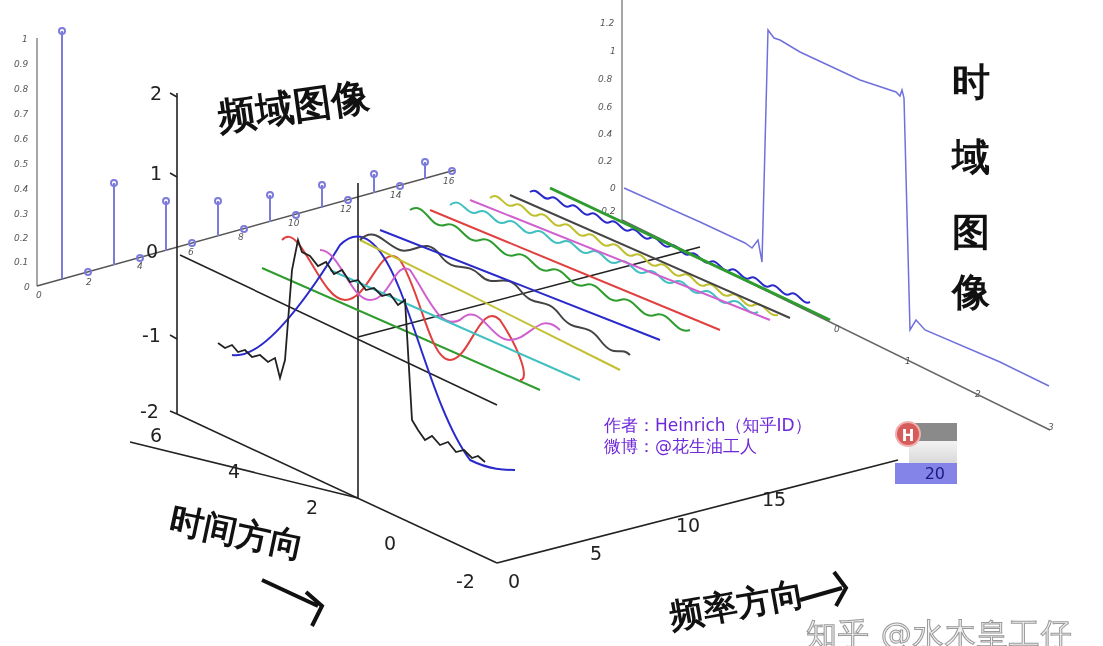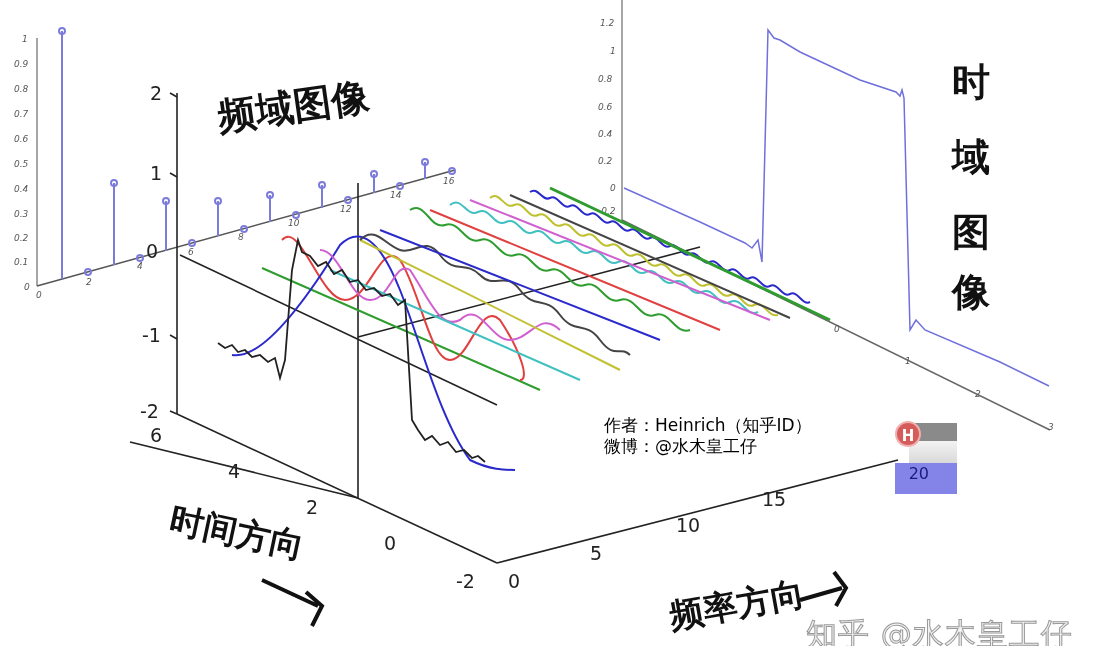"作者：Heinrich（知乎ID）" .credit { color: #000000 -> #6d28d9 }
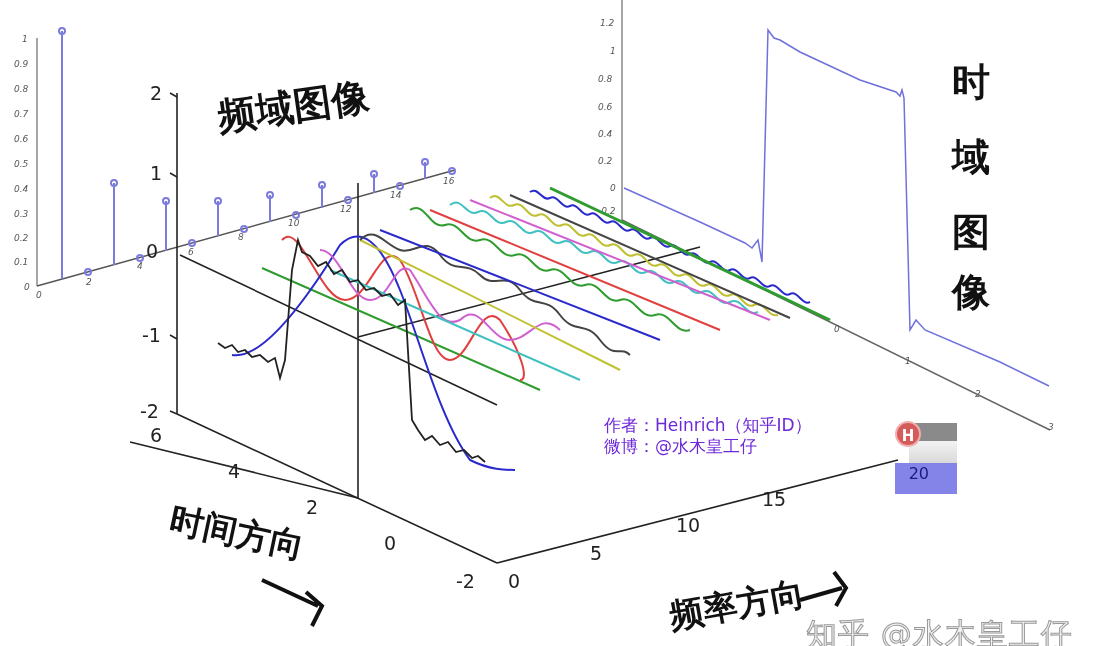"微博：@水木皇工仔" div { text: @水木皇工仔 -> @花生油工人 }
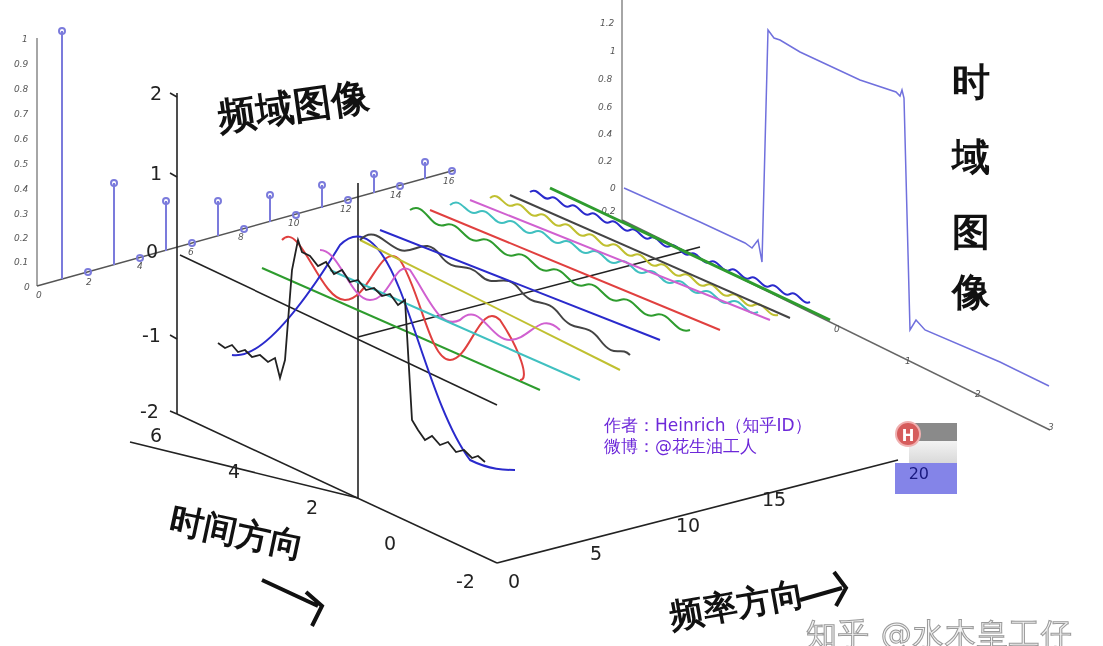"20" .badge .bar-bot { height: 31px -> 21px; padding-right: 28px -> 12px }
